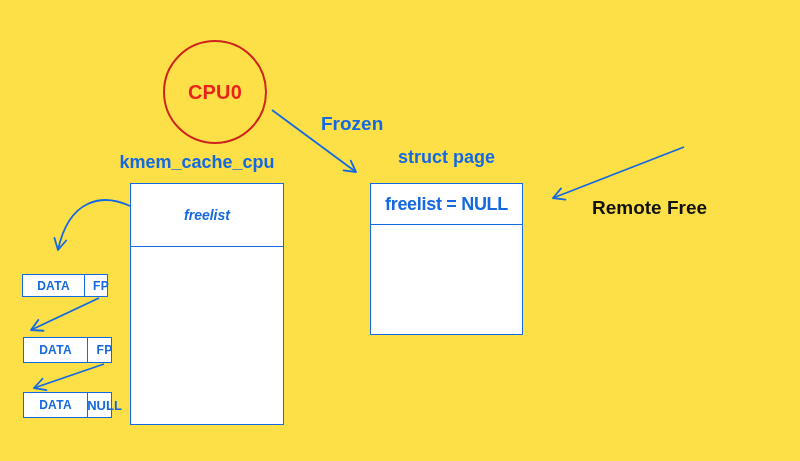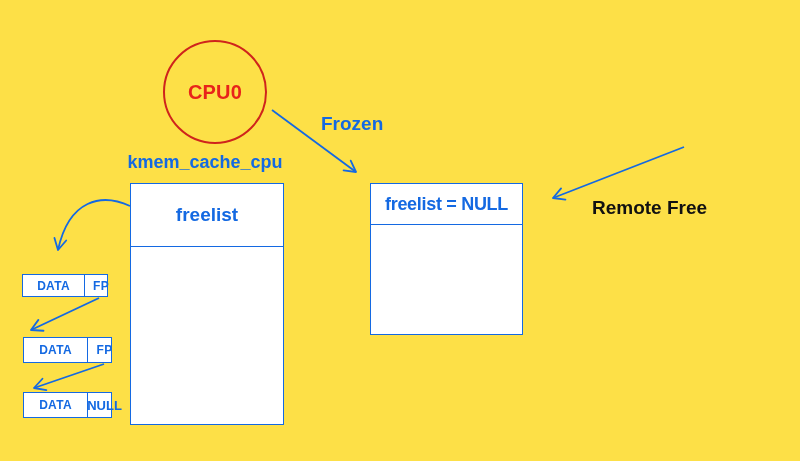"kmem_cache_cpu" .kmem-title { left: 120px -> 112px }
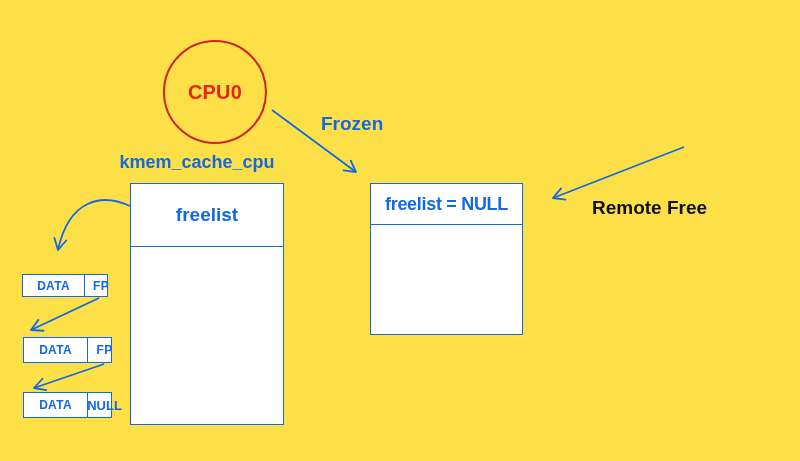"struct page" div.floating-label { html: none -> <div>struct page</div> }
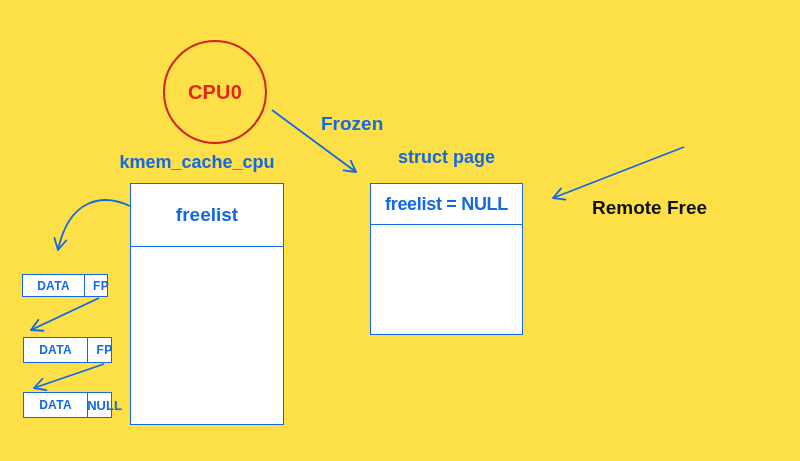"freelist" .kmem-box .field-row { font-size: 19px -> 14px; font-style: none -> italic }
